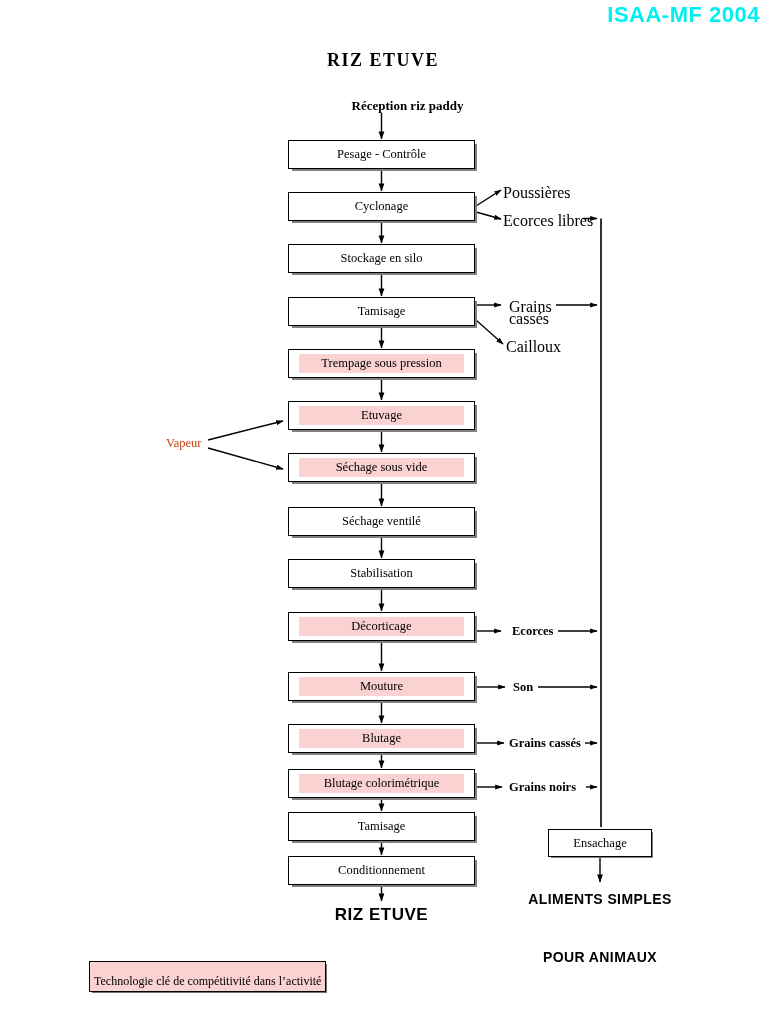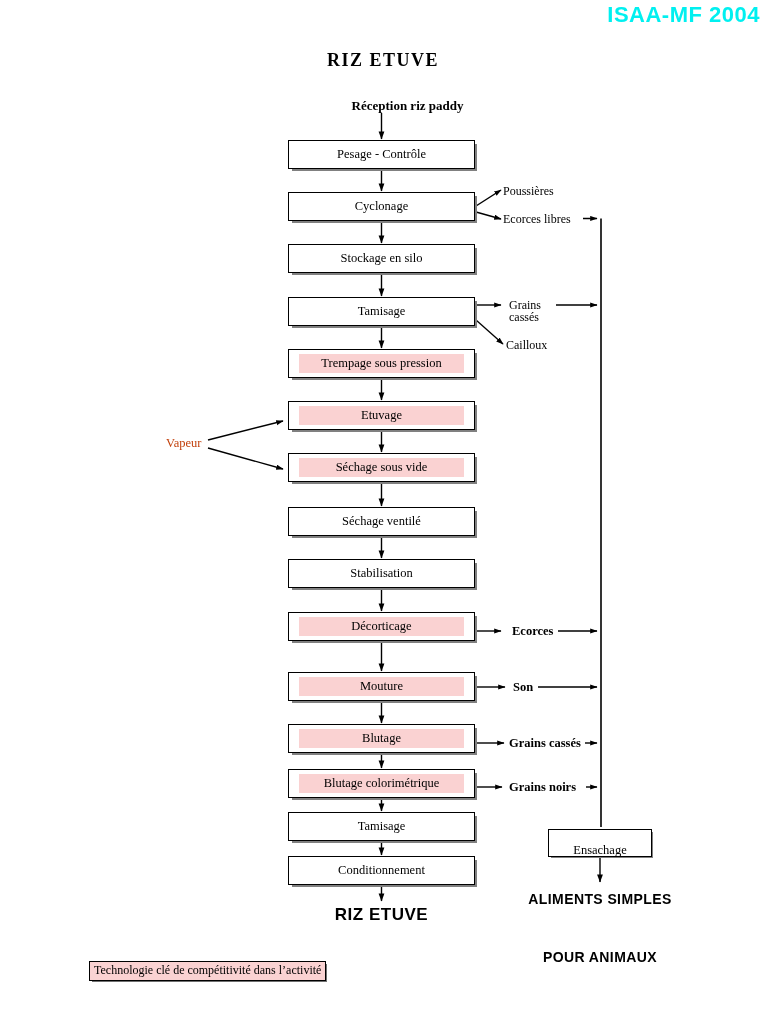"Poussières" .sidelbl { font-size: 12px -> 16px }
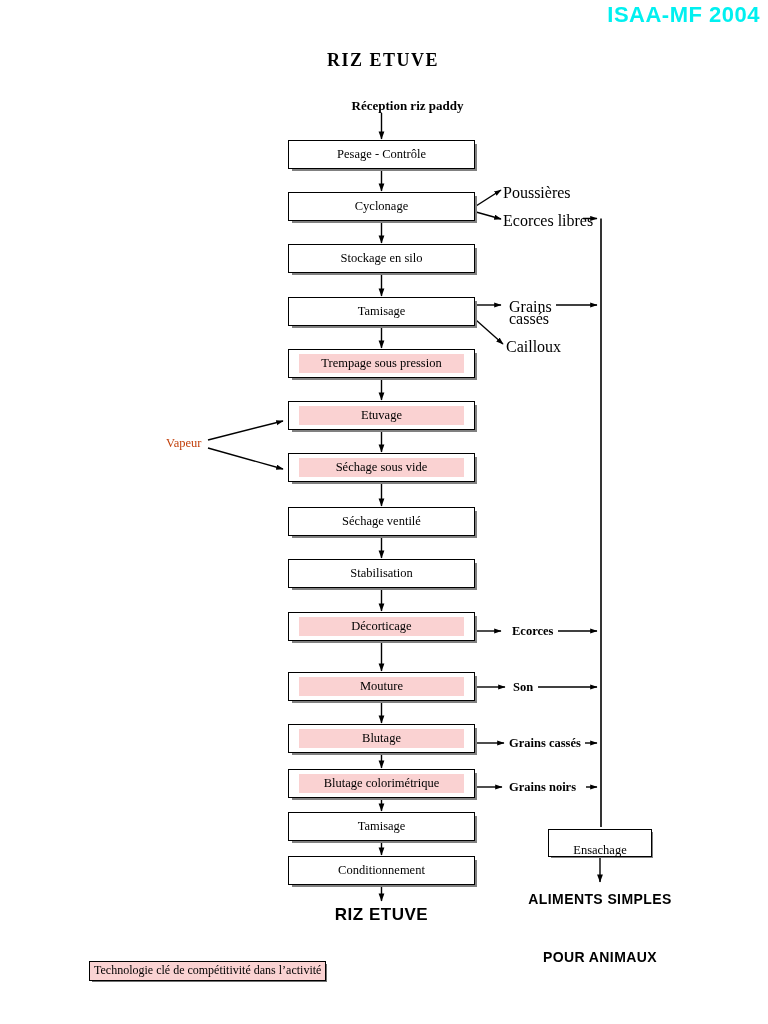"Ensachage" .box.ensachage { align-items: flex-end -> none }
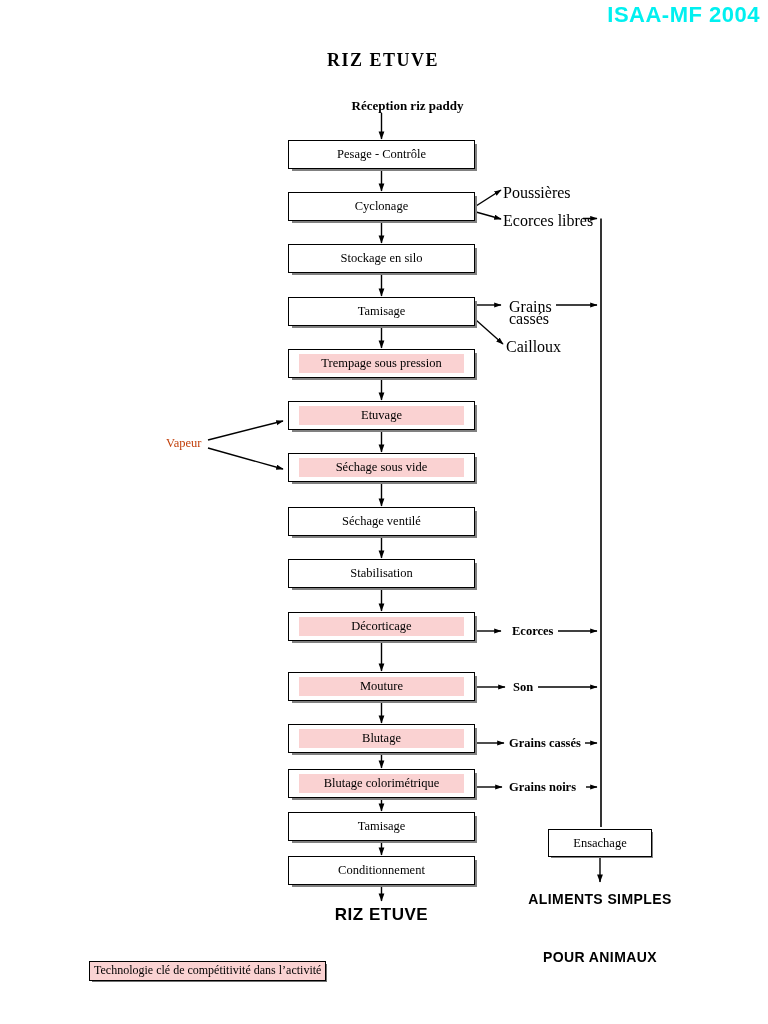"Technologie clé de compétitivité dans" .footnote { padding: 1px 4px 2px 4px -> 12px 4px 2px 4px }
